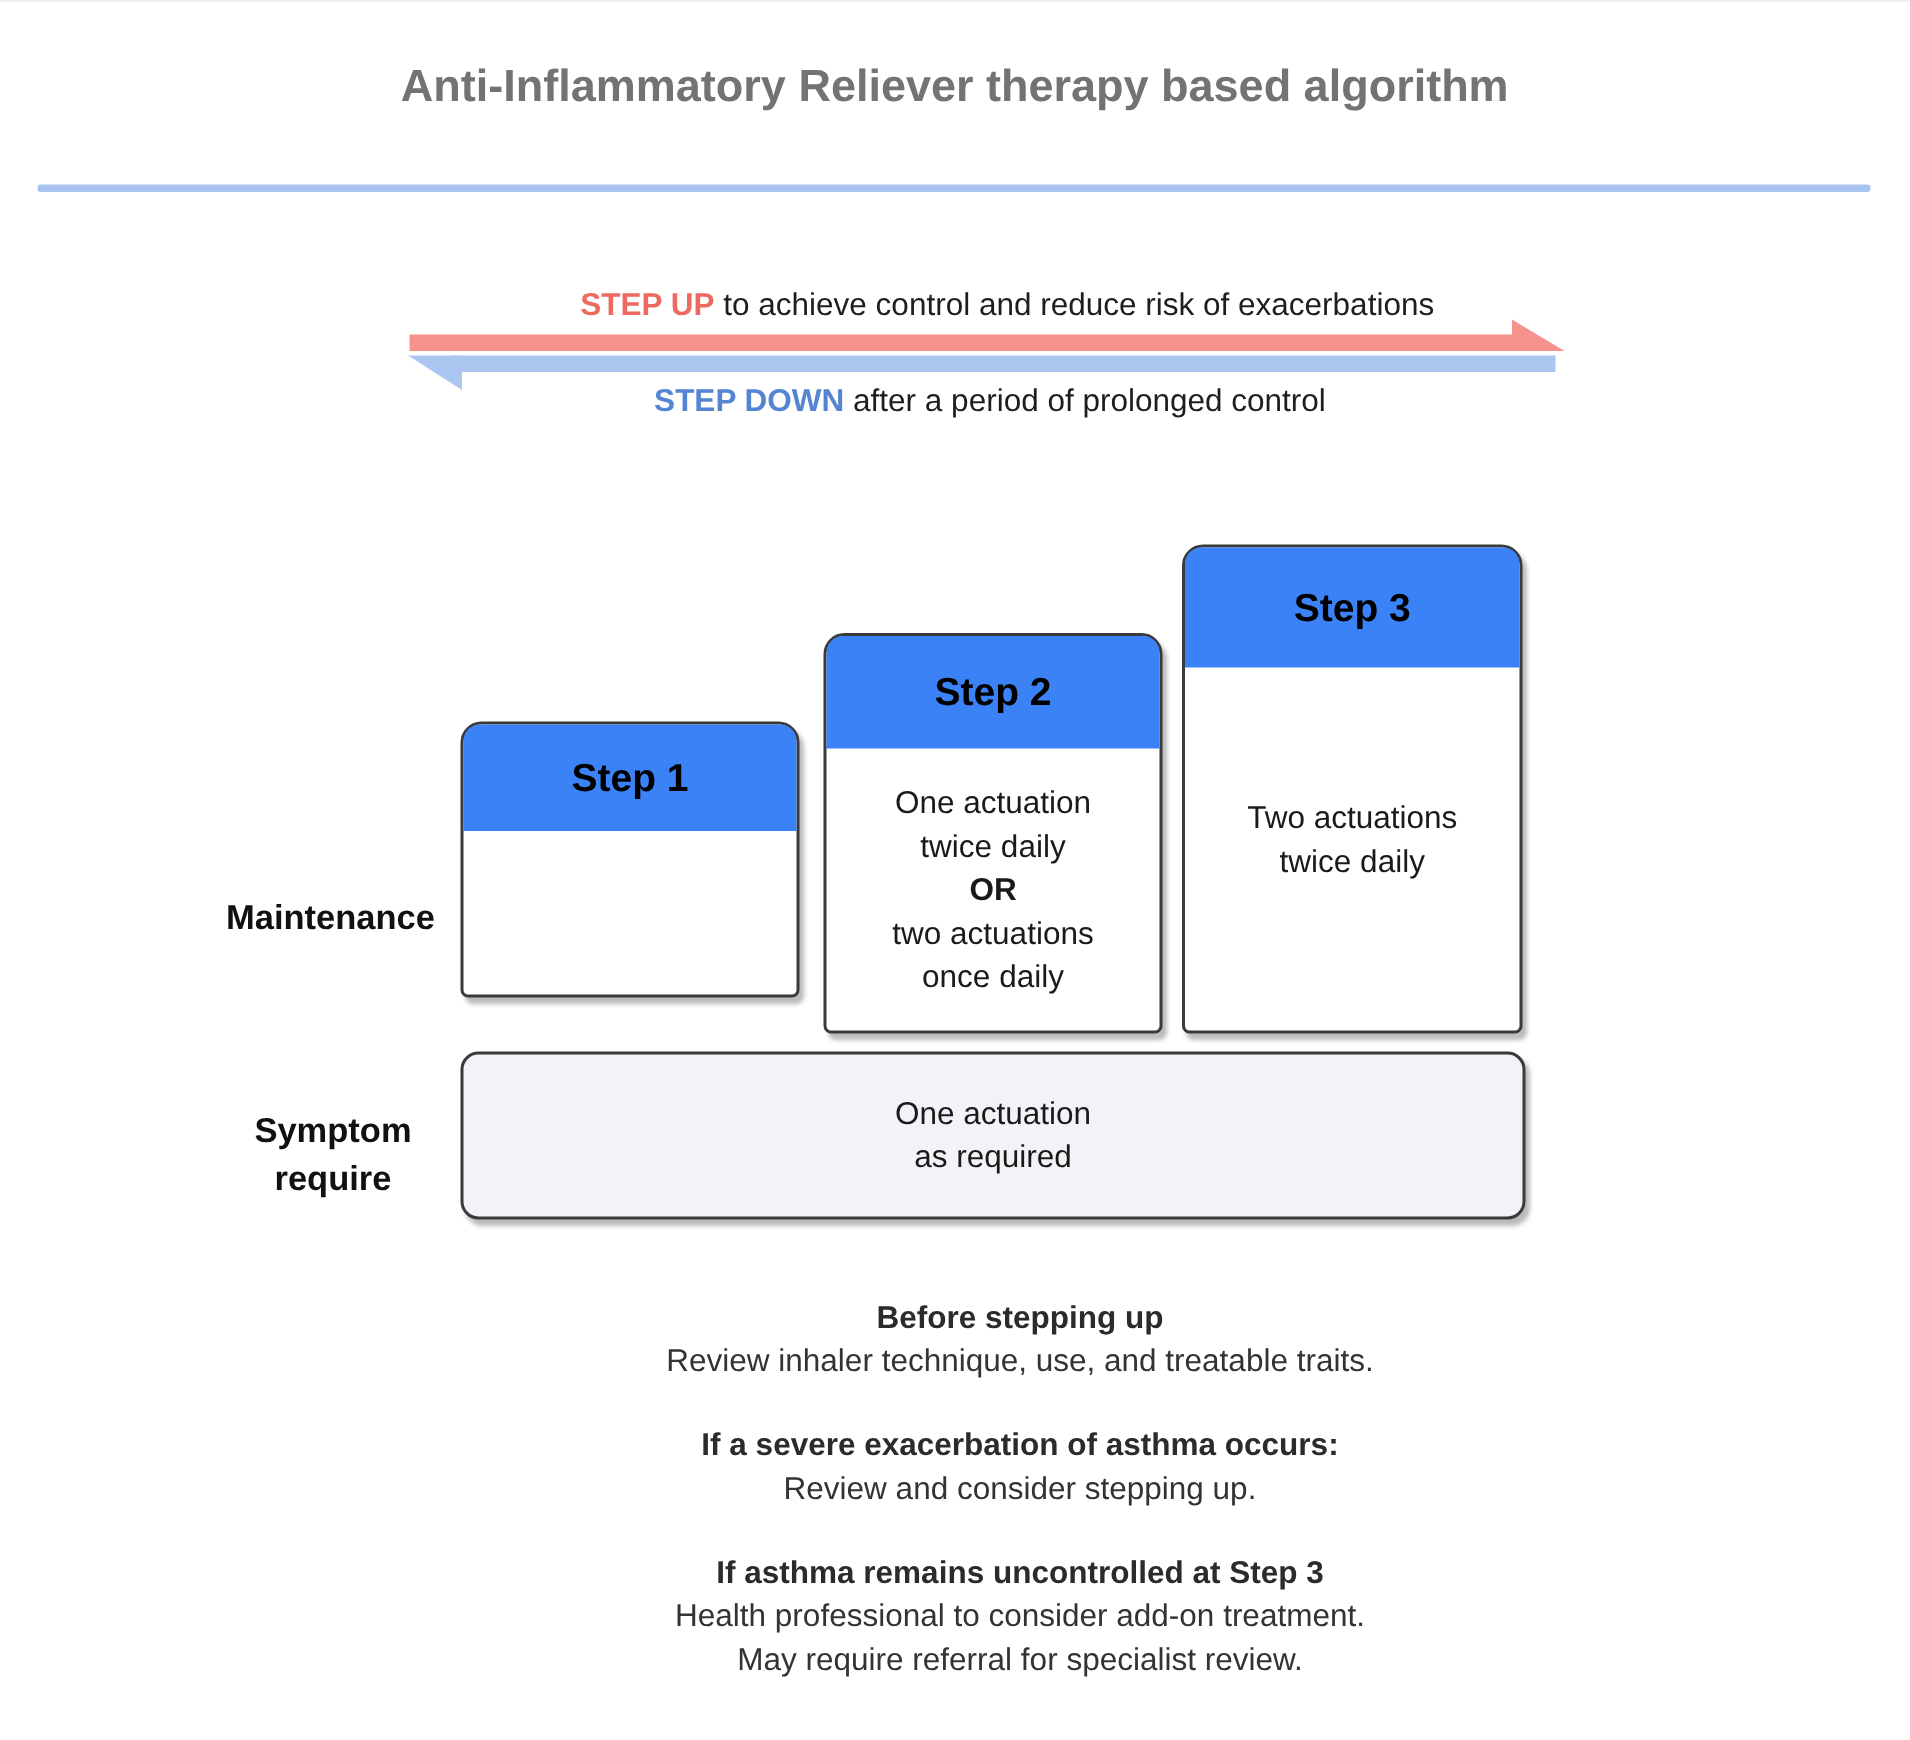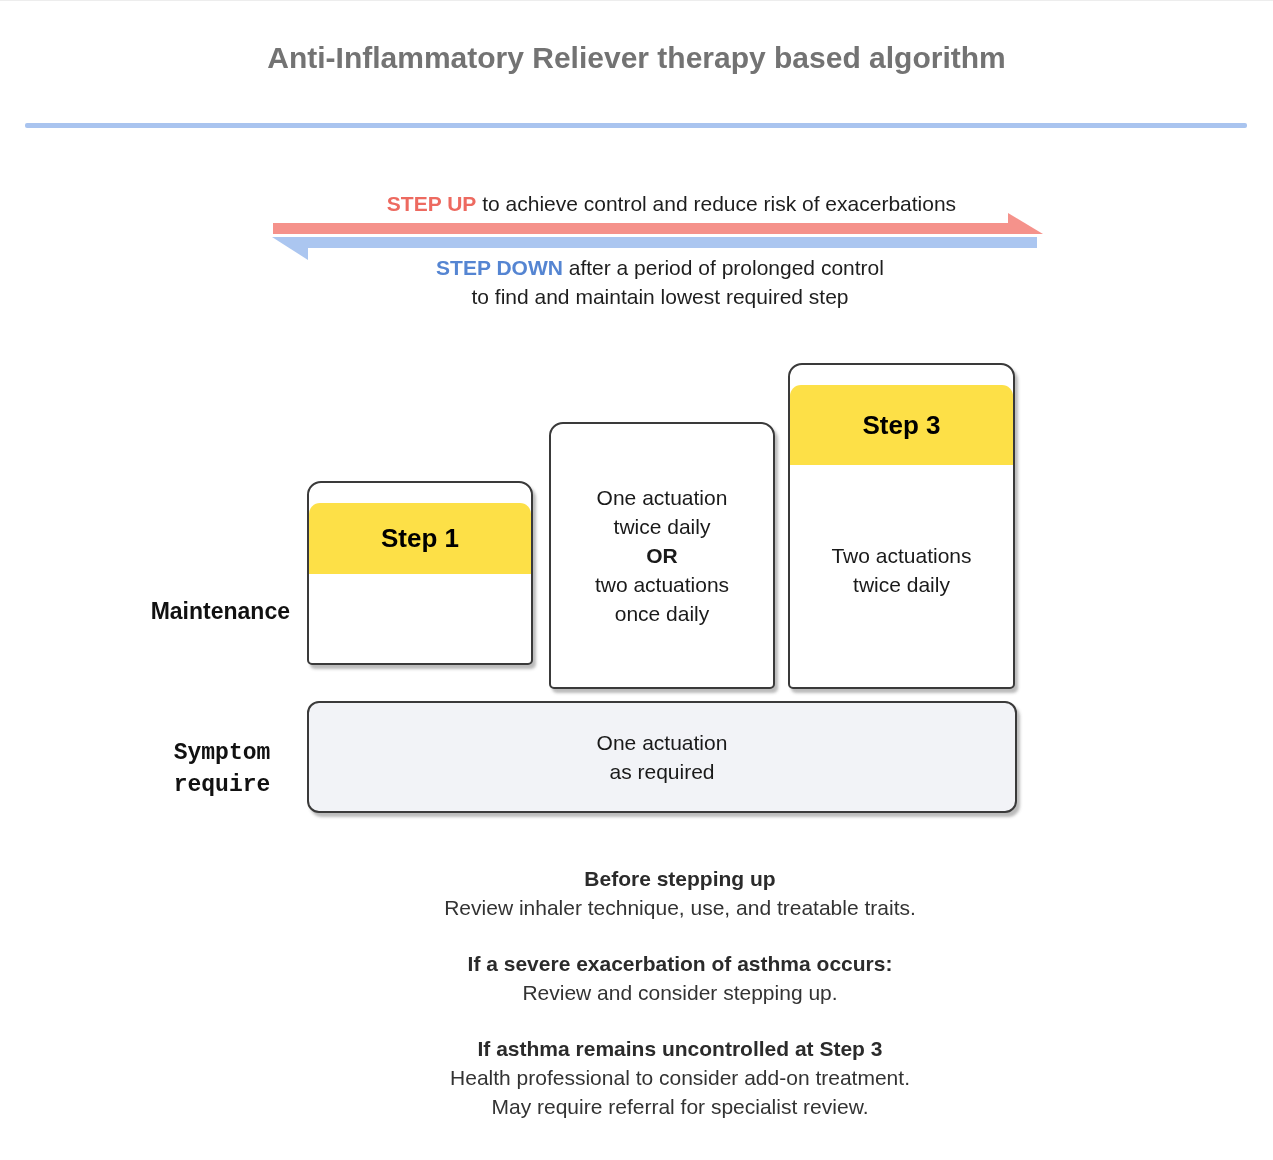"to find and maintain lowest" div { html: <div>to find and maintain lowest required step</div> -> none }
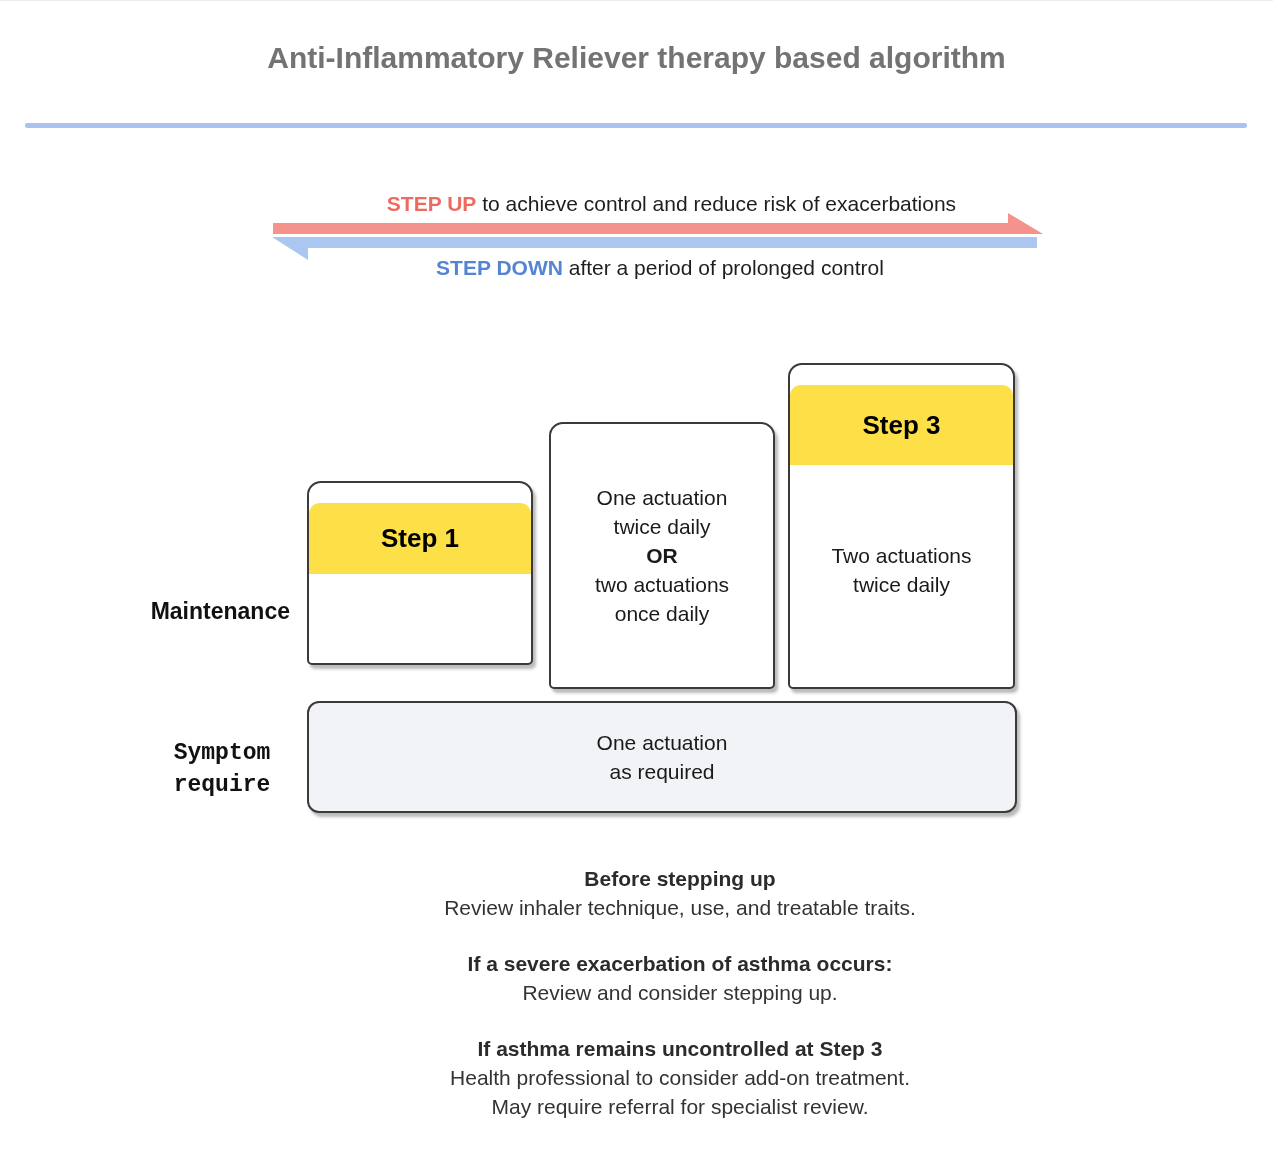"Step 3" .step-box .hdr { background: #fde047 -> #3b82f6; margin-top: 20px -> none }
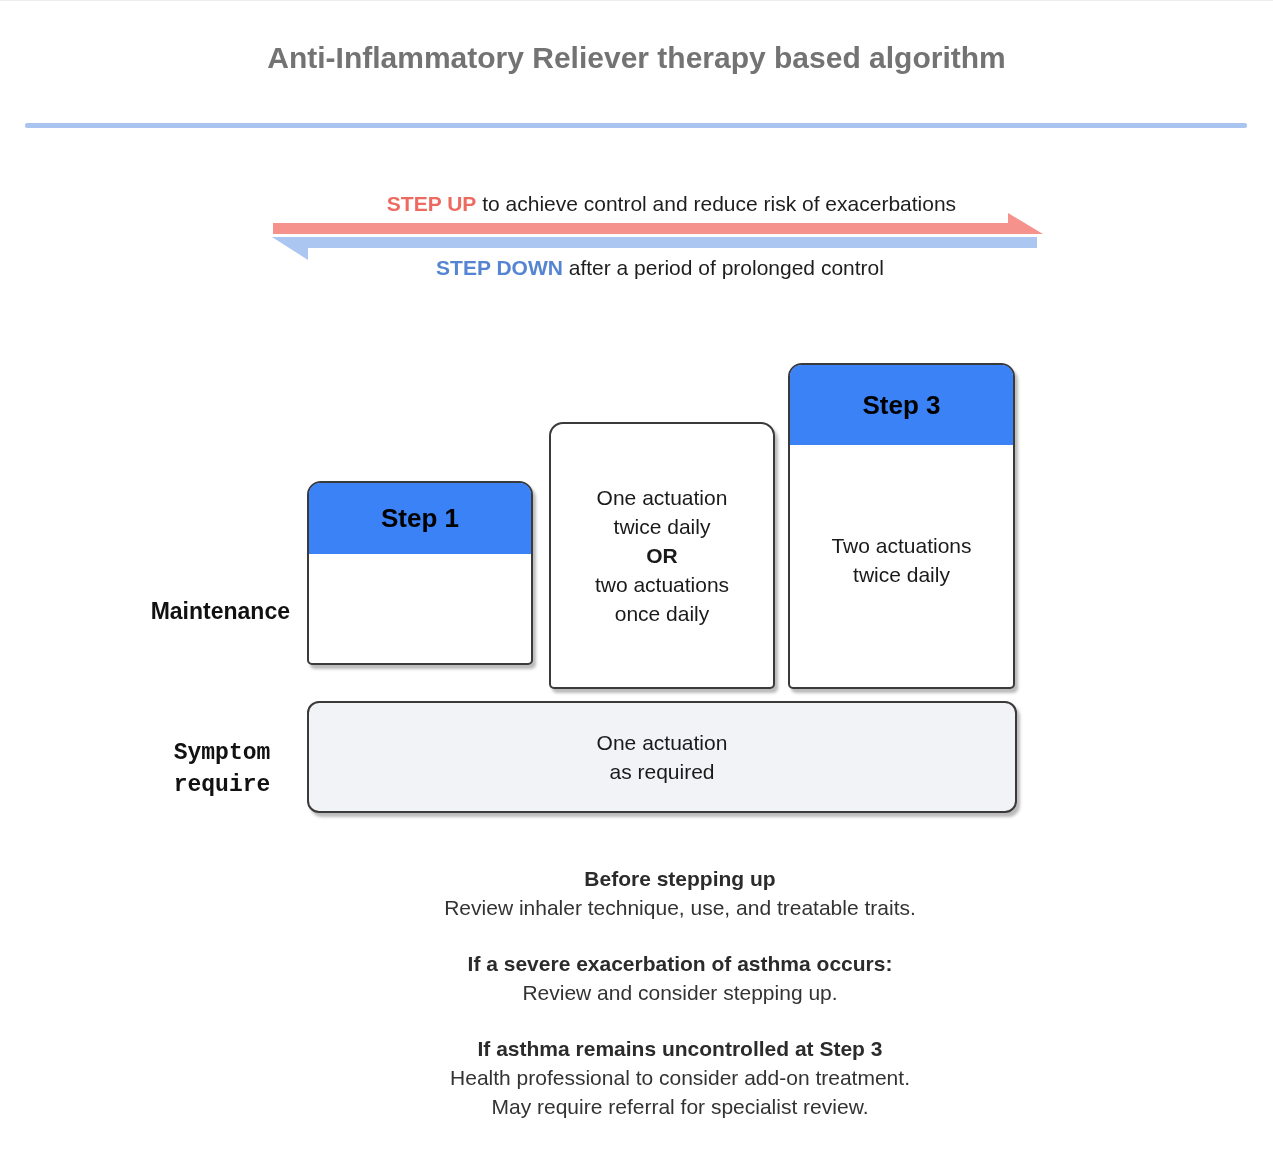"Step 2" div.hdr { html: none -> <div>Step 2</div> }
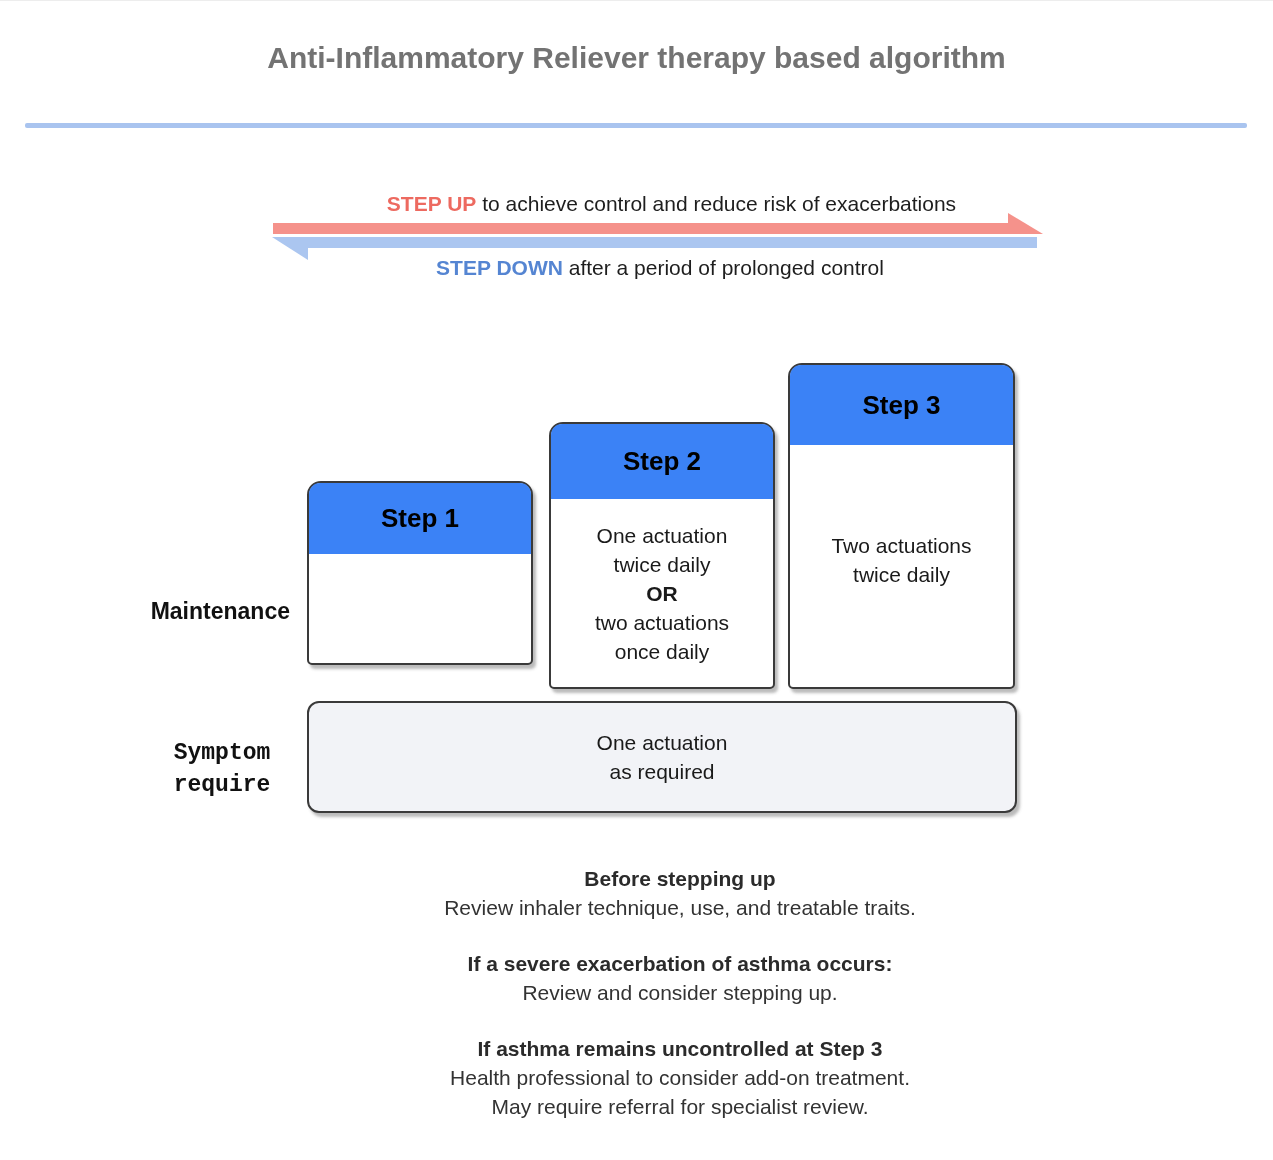"Symptom" .symptom-label { font-family: Liberation Mono, monospace -> none }
